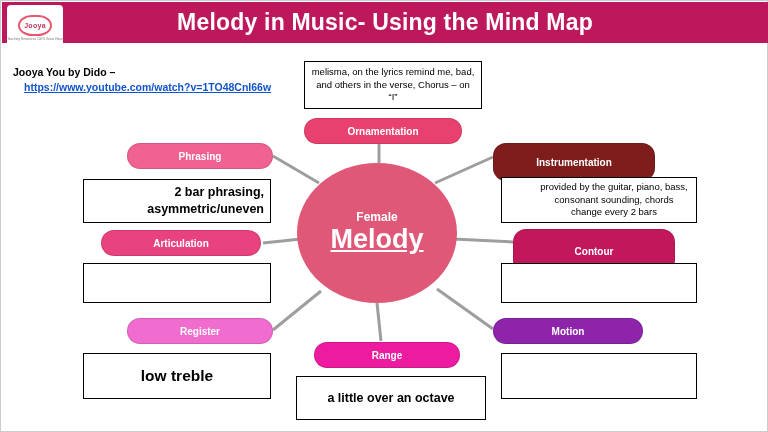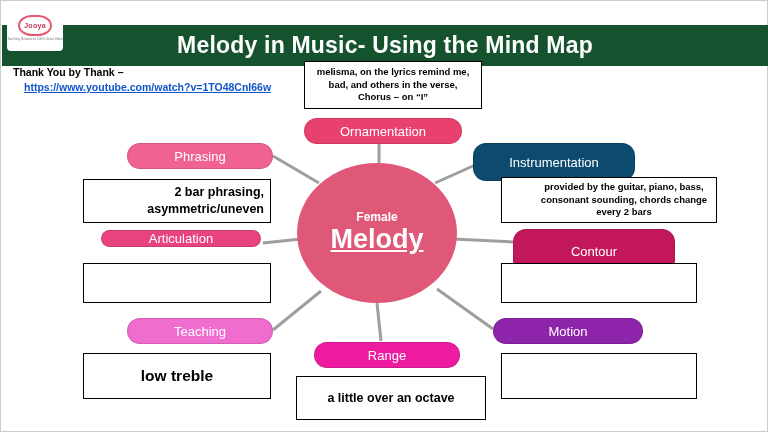"Melody in Music- Using the" .header { background: #14532d -> #be185d; margin-top: 23px -> none }
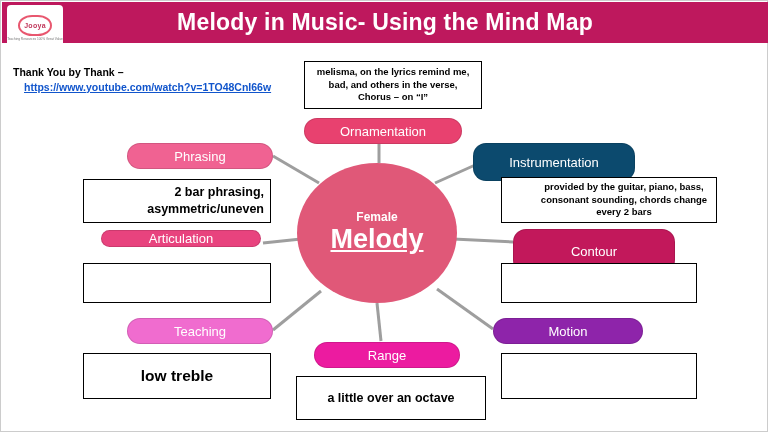"Thank You by Thank –" span { text: Thank You by Thank -> Jooya You by Dido }
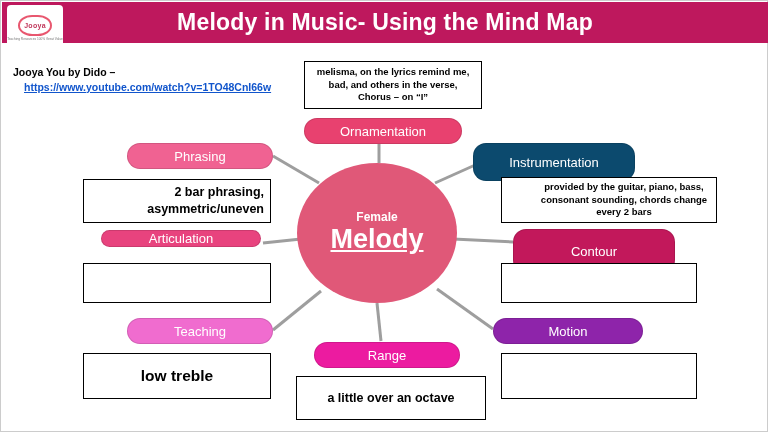"melisma, on the lyrics remind" .box.small { font-weight: bold -> normal }
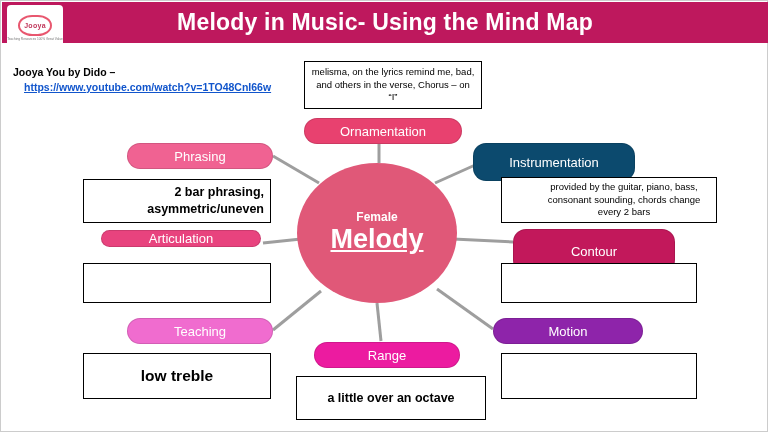"Ornamentation" .pill { font-size: 13px -> 10px; font-weight: normal -> bold }
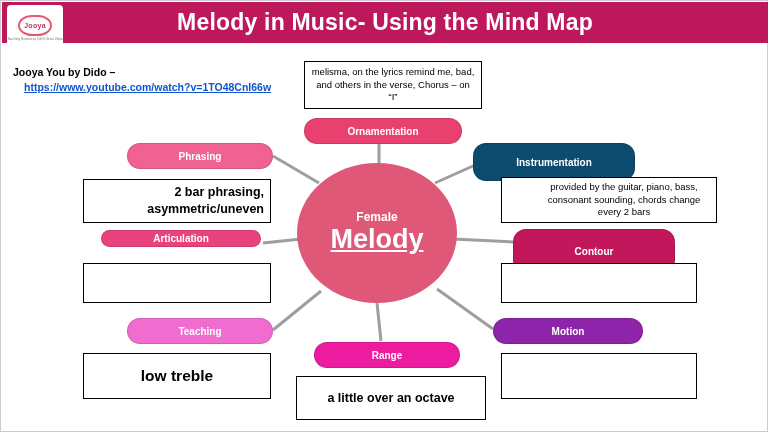"Instrumentation" div.pill { background: #0c4a6e -> #7f1d1d; left: 472px -> 492px }
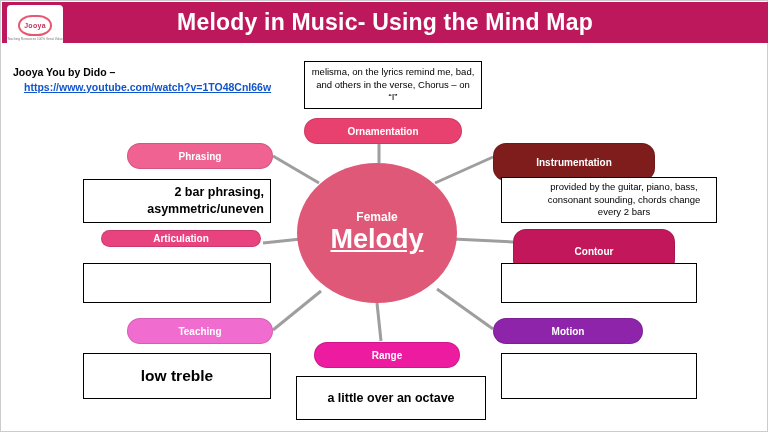"provided by the guitar, piano," div.box { width: 216px -> 196px }
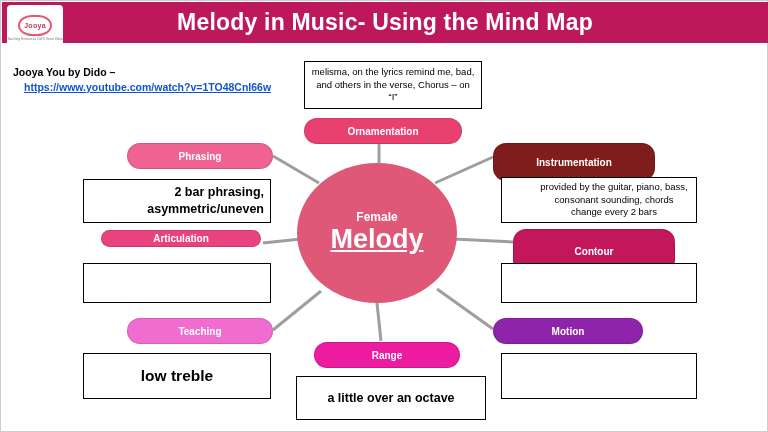"Articulation" div.pill { height: 17px -> 26px }
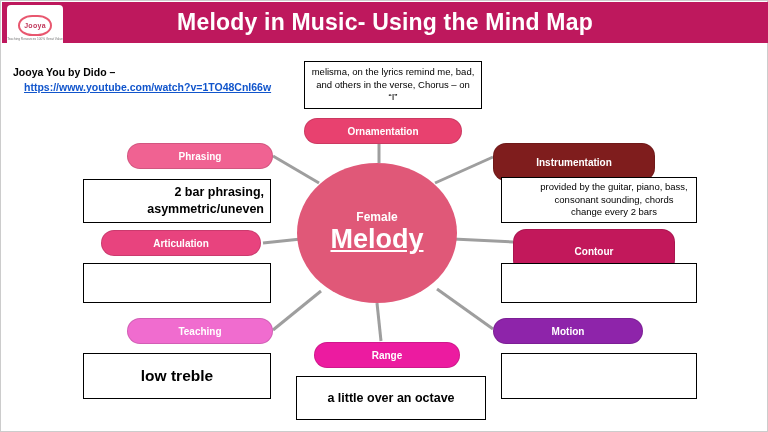"Teaching" span { text: Teaching -> Register }
